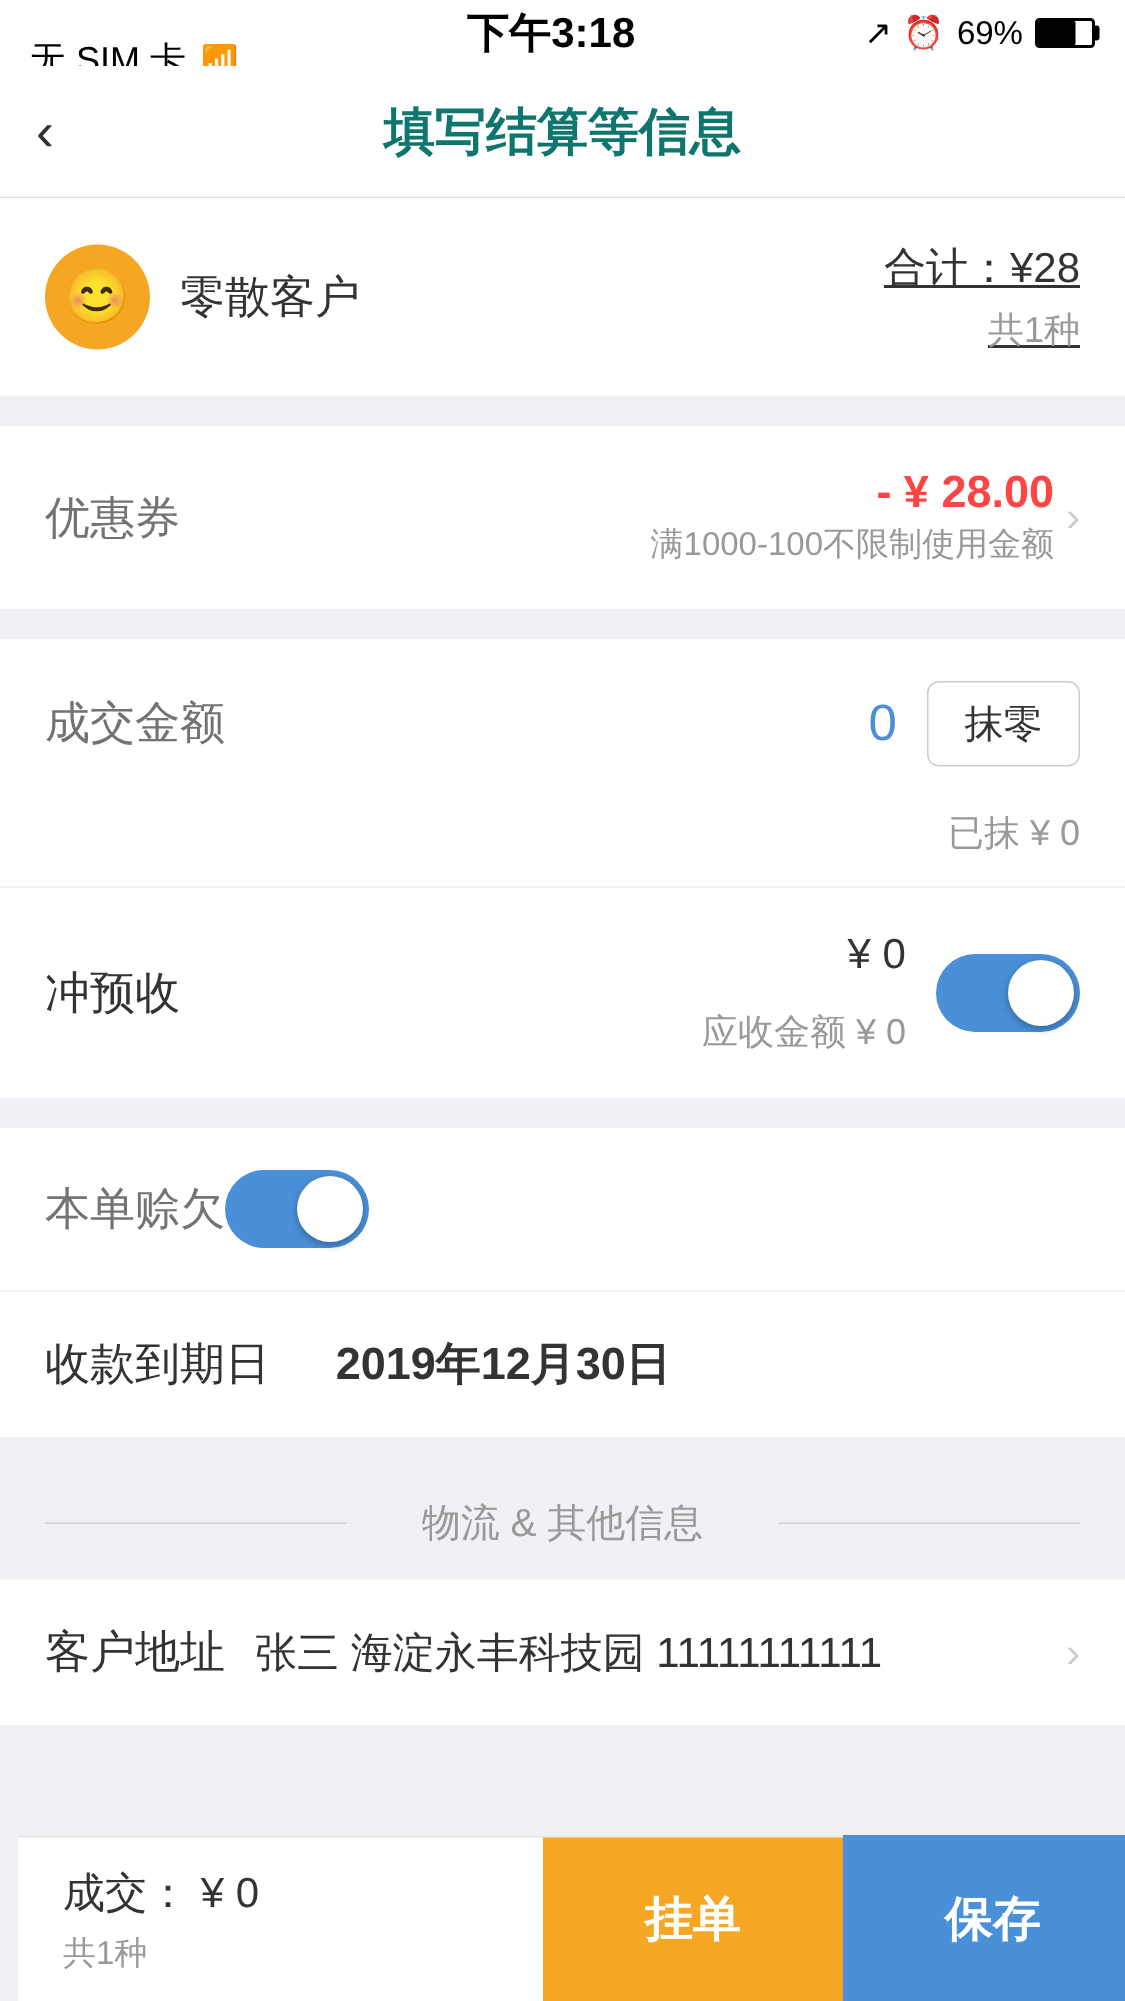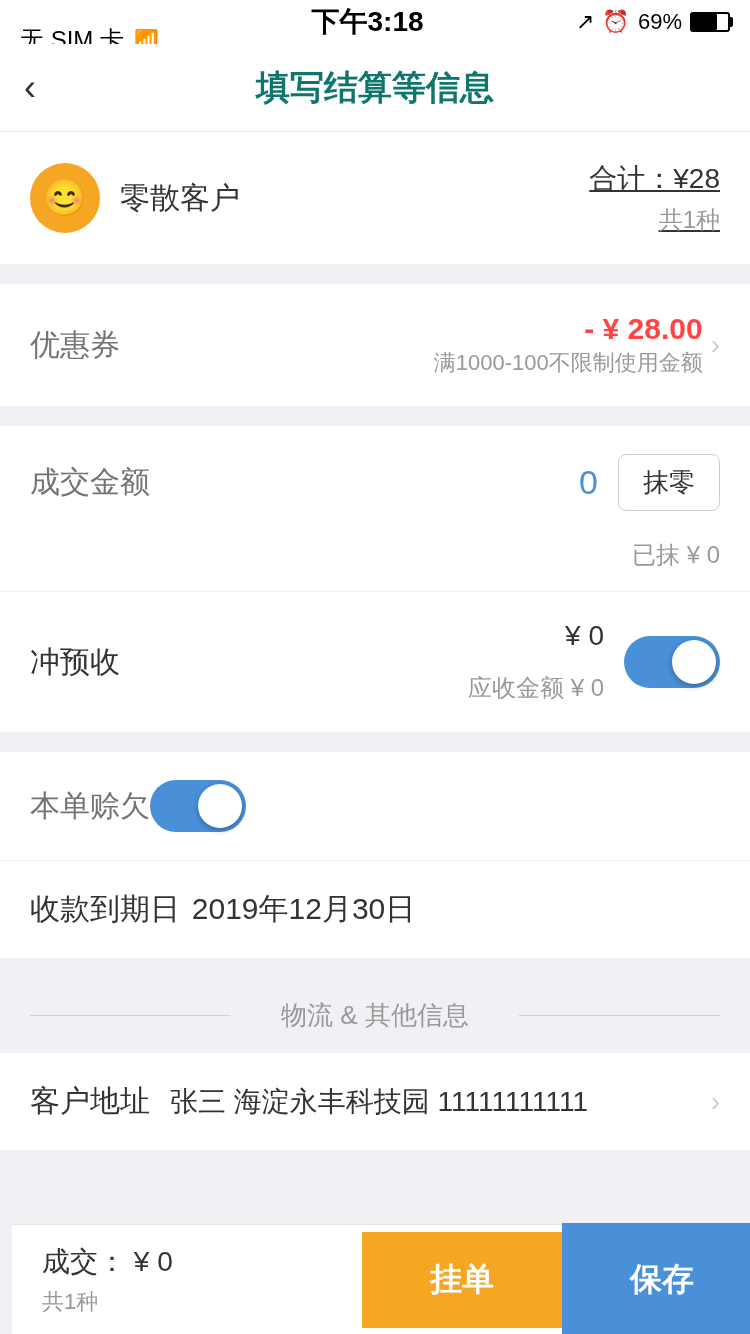"2019年12月30日" span.due-date-content { font-weight: none -> bold; margin-left: 4px -> 36px }
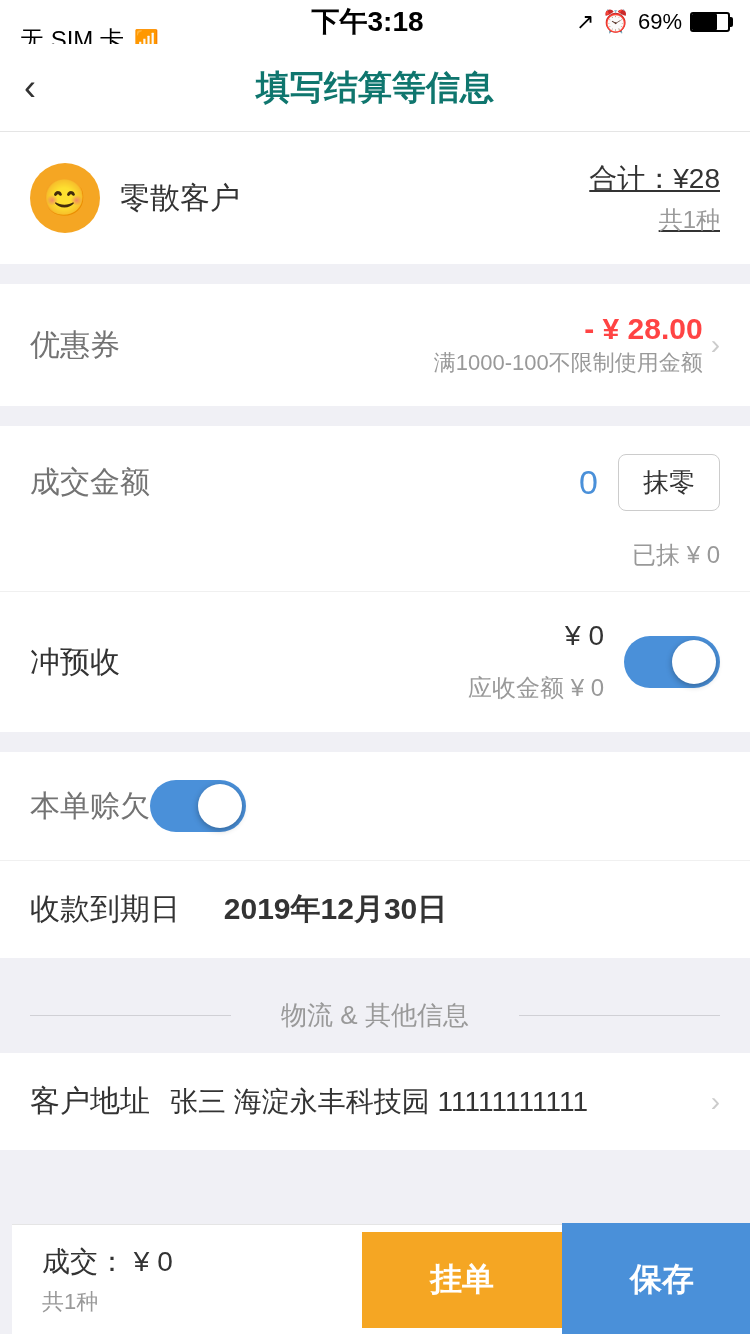"挂单" .bottom-btn-hold { height: 96px -> 110px }
